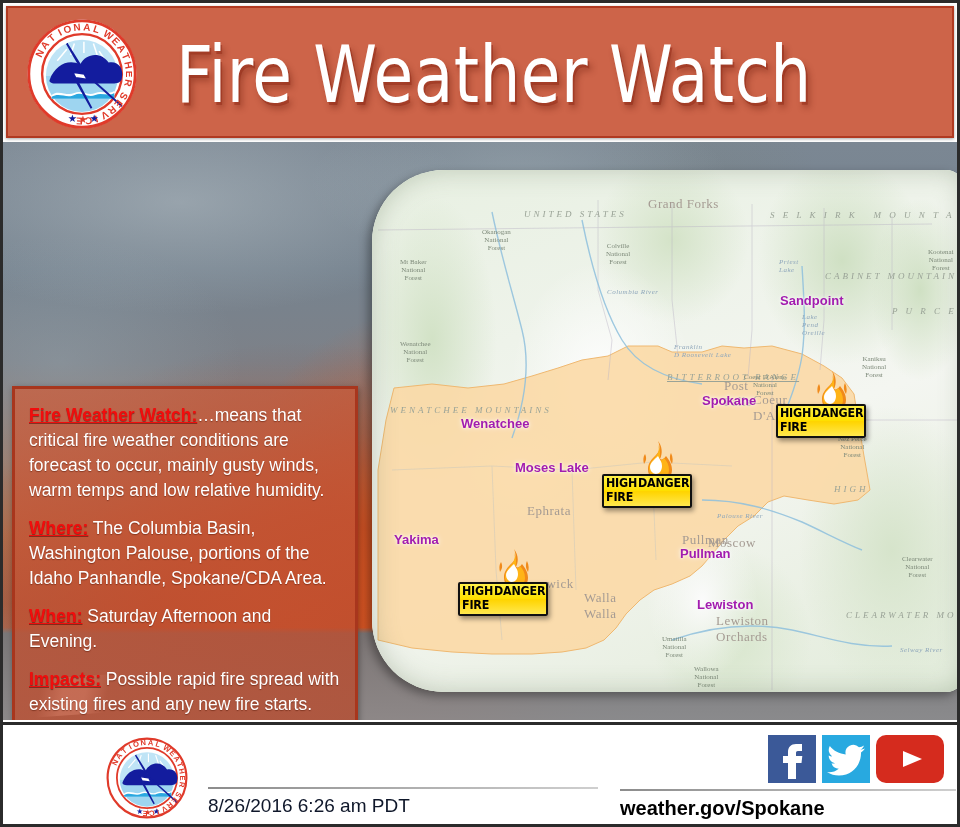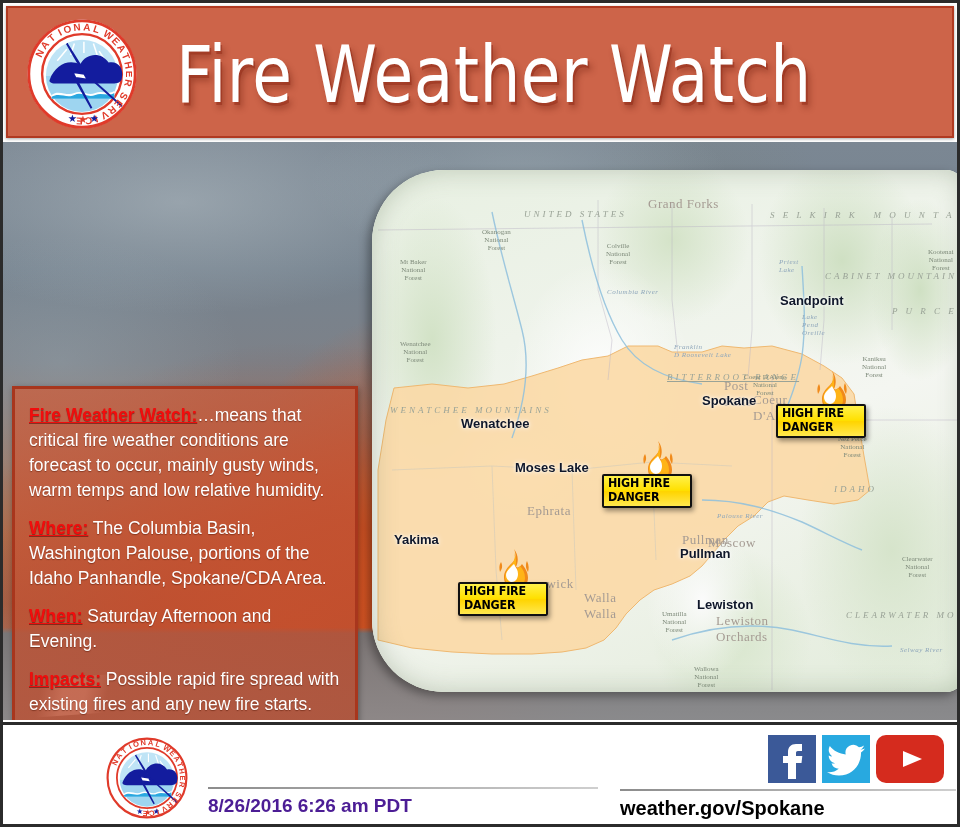"Sandpoint" .city { color: #0f172a -> #a21caf }
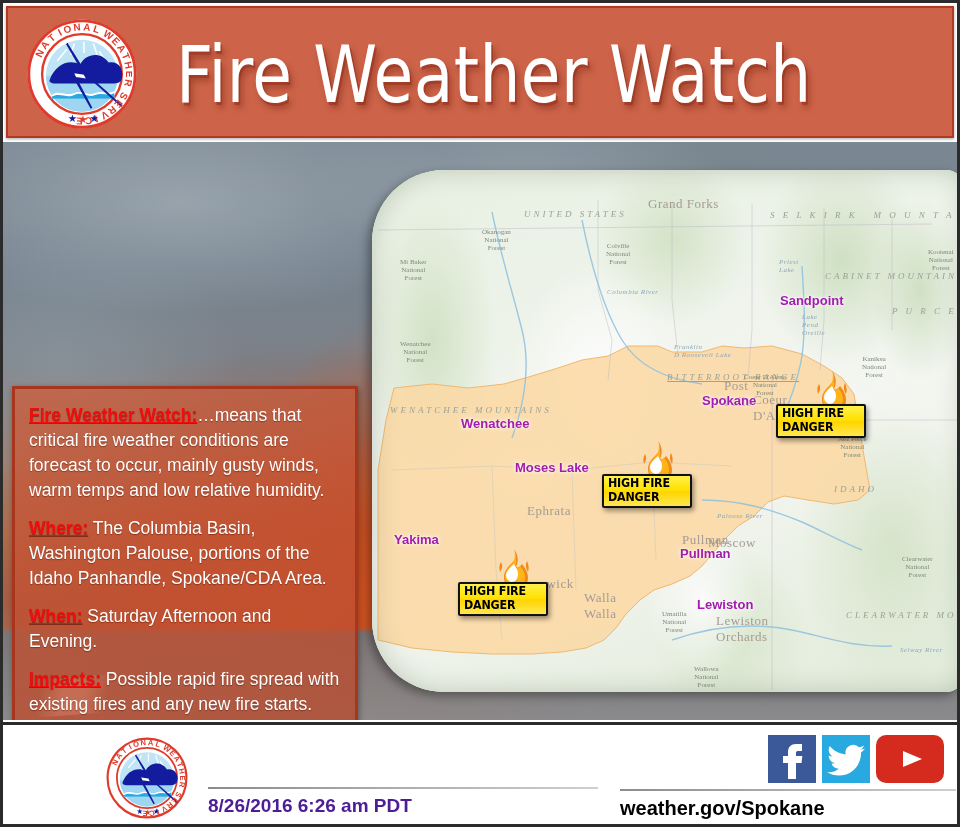"HIGH FIRE" .fire-badge .plate { flex-direction: column -> row; justify-content: none -> center }
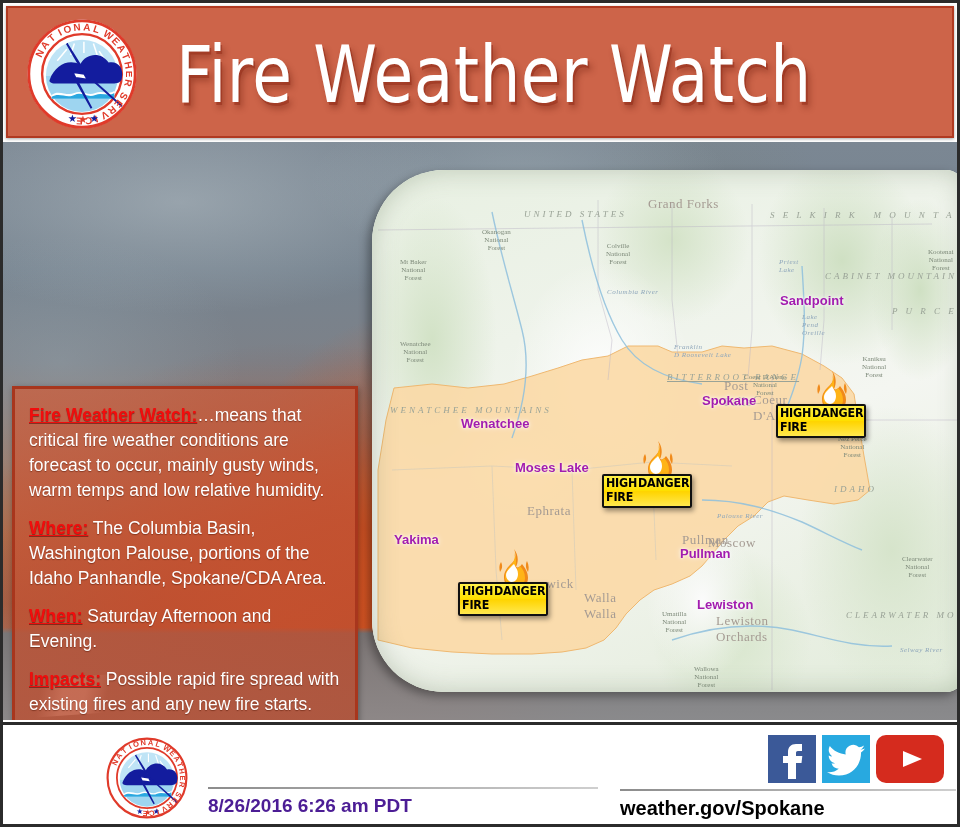"IDAHO" div.maplbl { text: IDAHO -> HIGH }
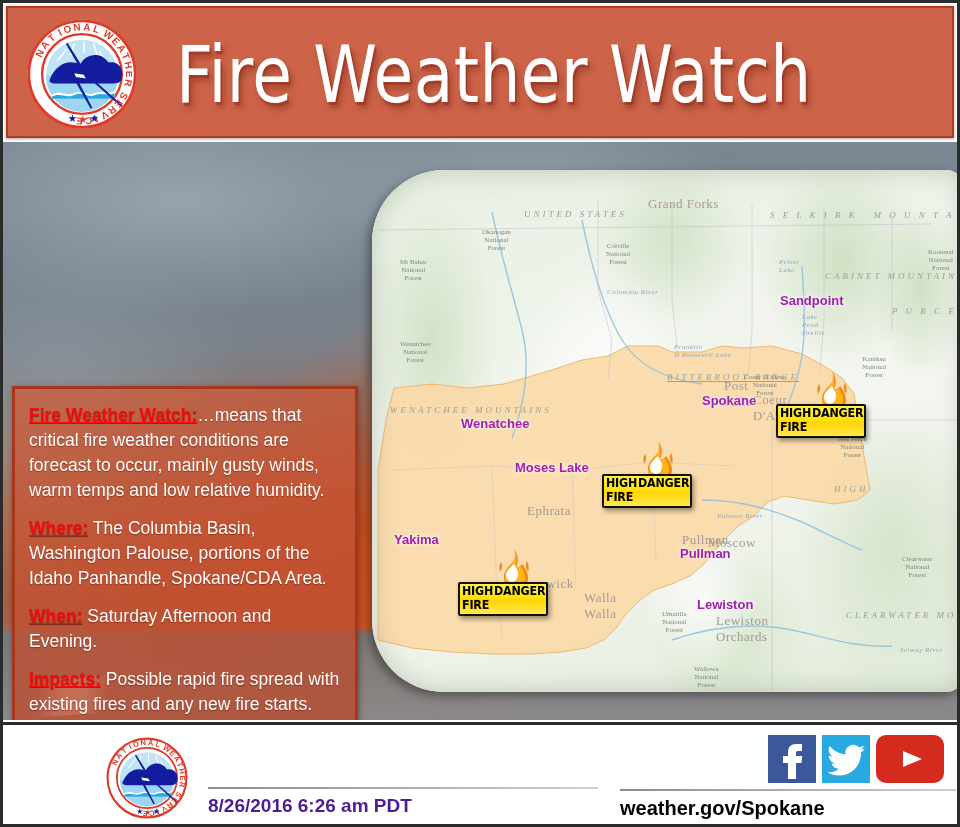"Umatilla" div.maplbl { top: 440px -> 465px }
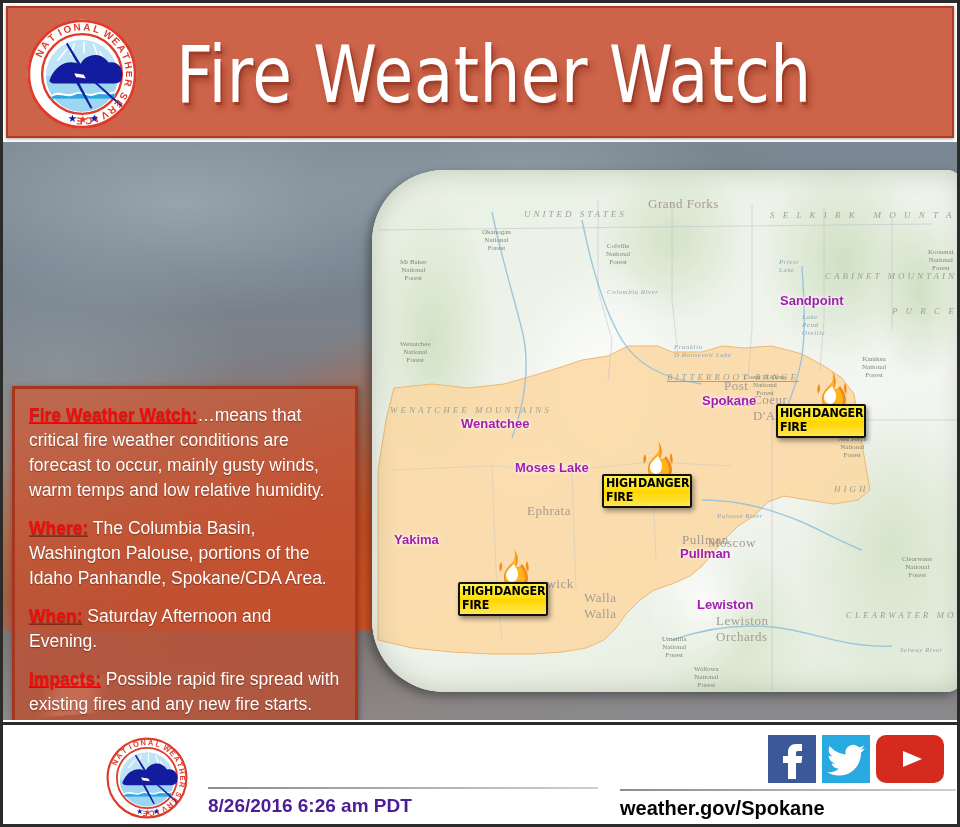"8/26/2016 6:26 am PDT" .stamp { color: #4c1d95 -> #0f172a; font-weight: 700 -> 400 }
